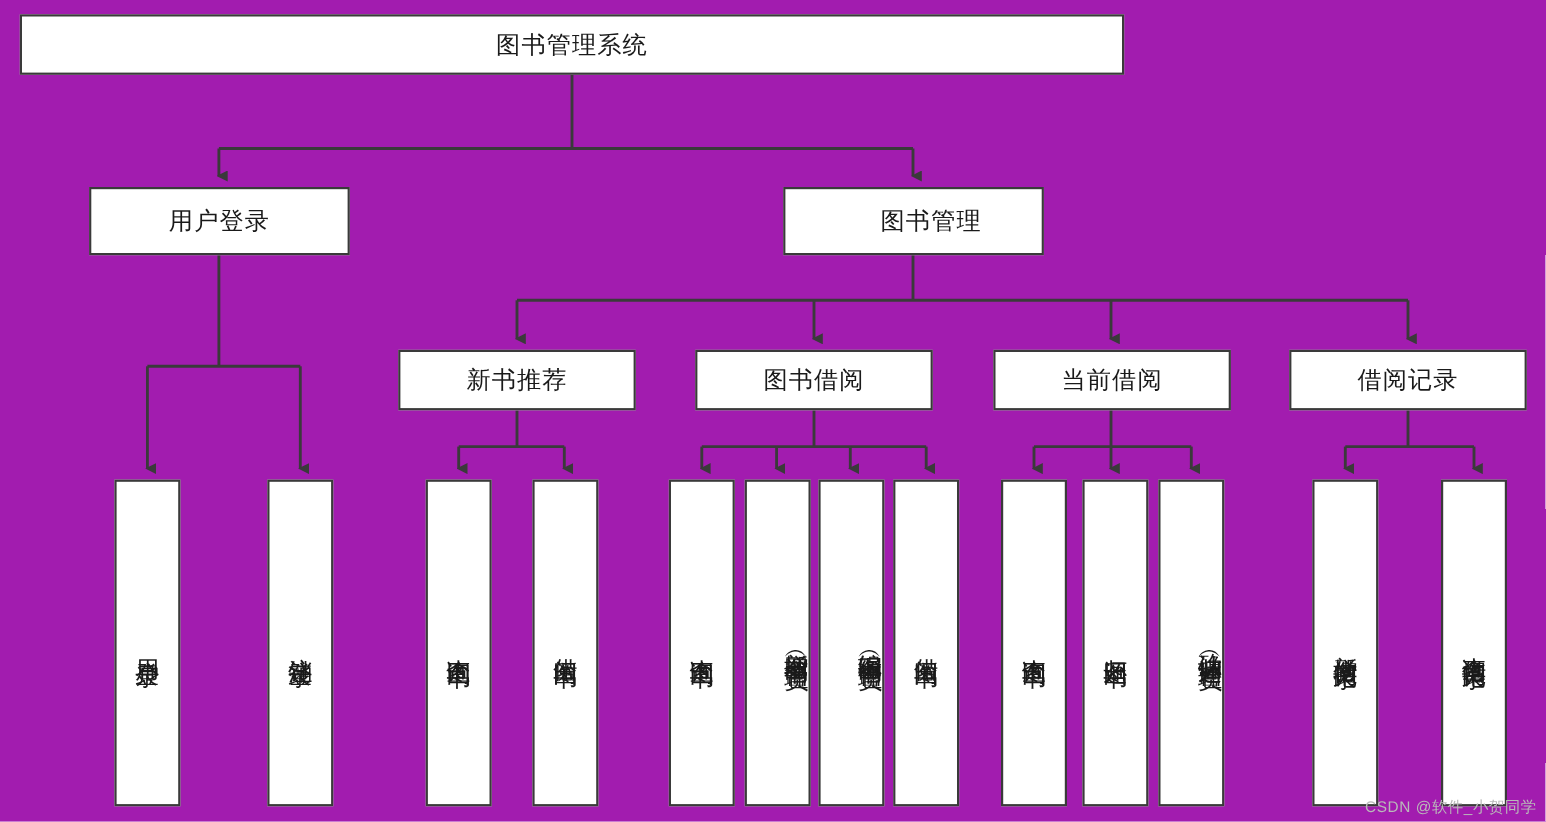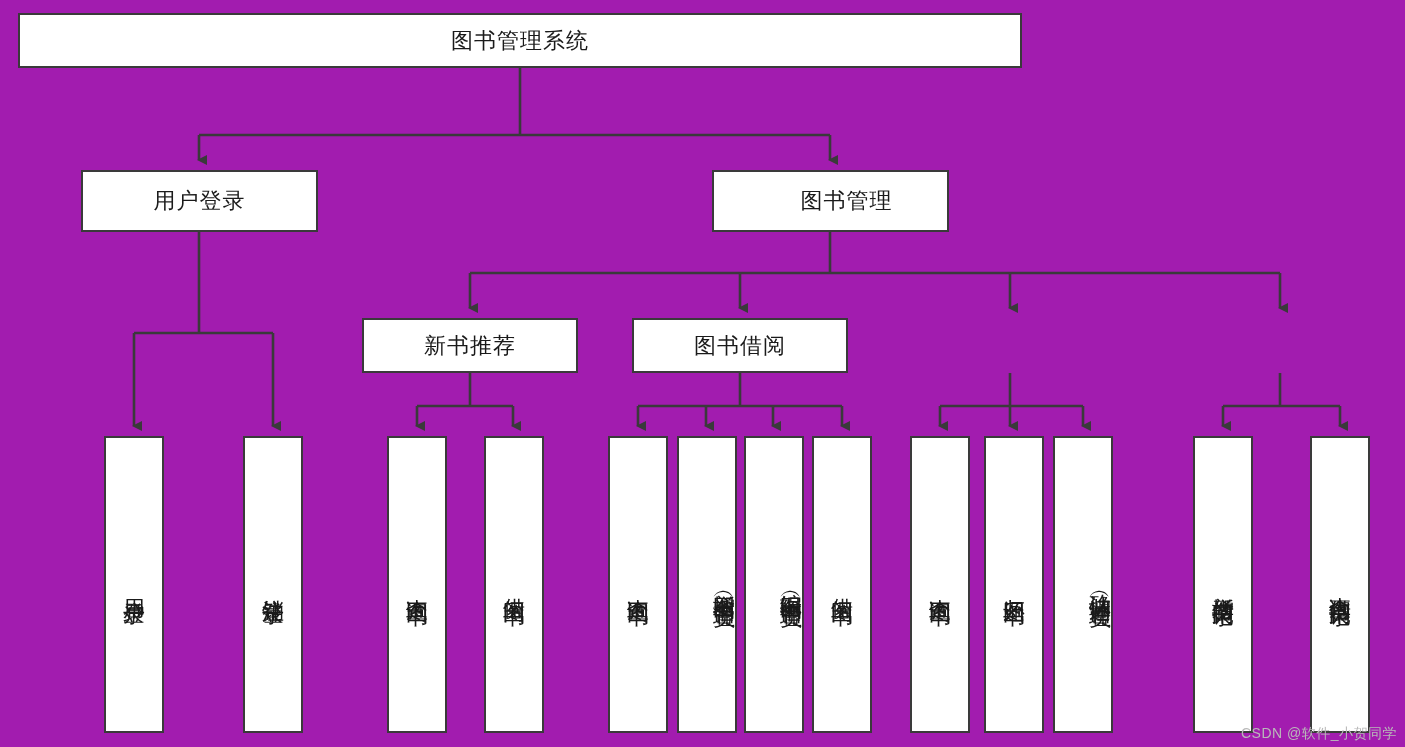"当前借阅" div.node { html: none -> <div> <span>当前借阅</span> </div> }
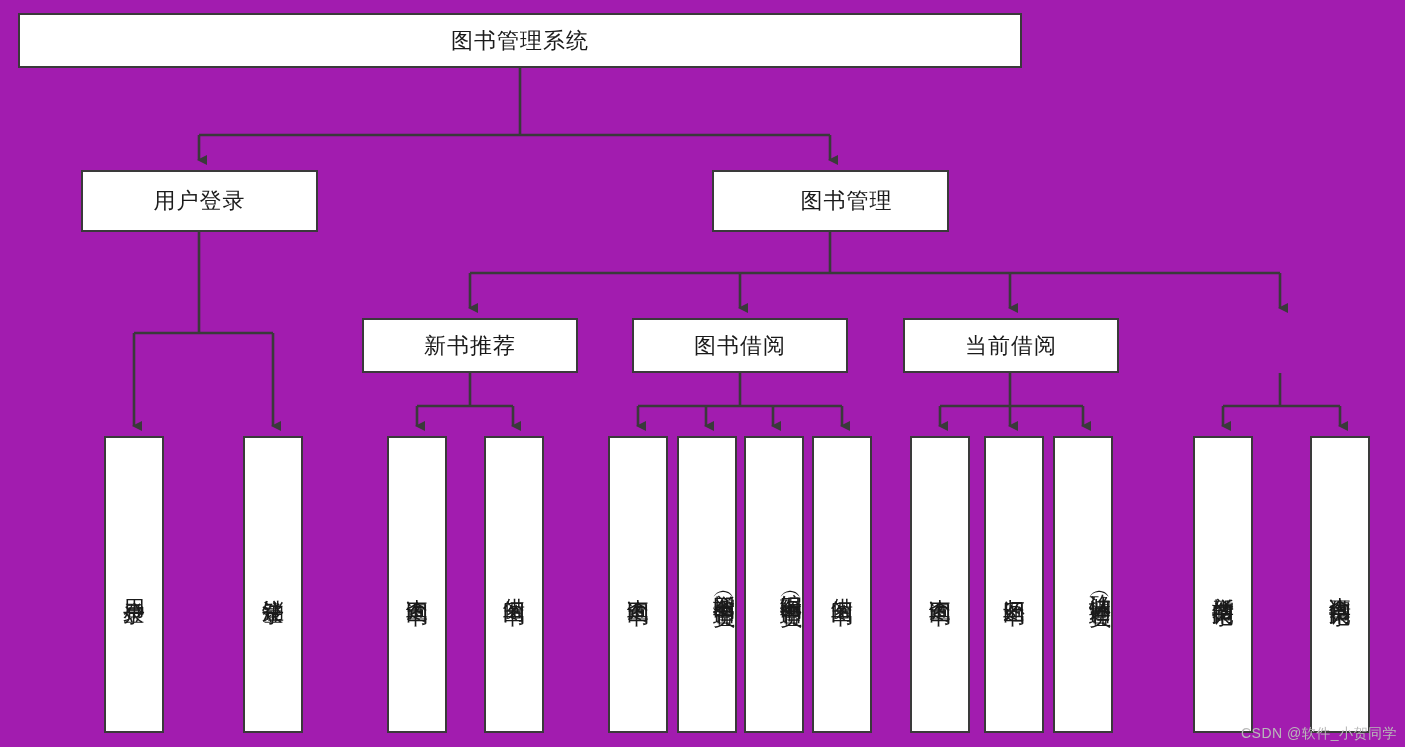"借阅记录" div.node { html: none -> <div> <span>借阅记录</span> </div> }
